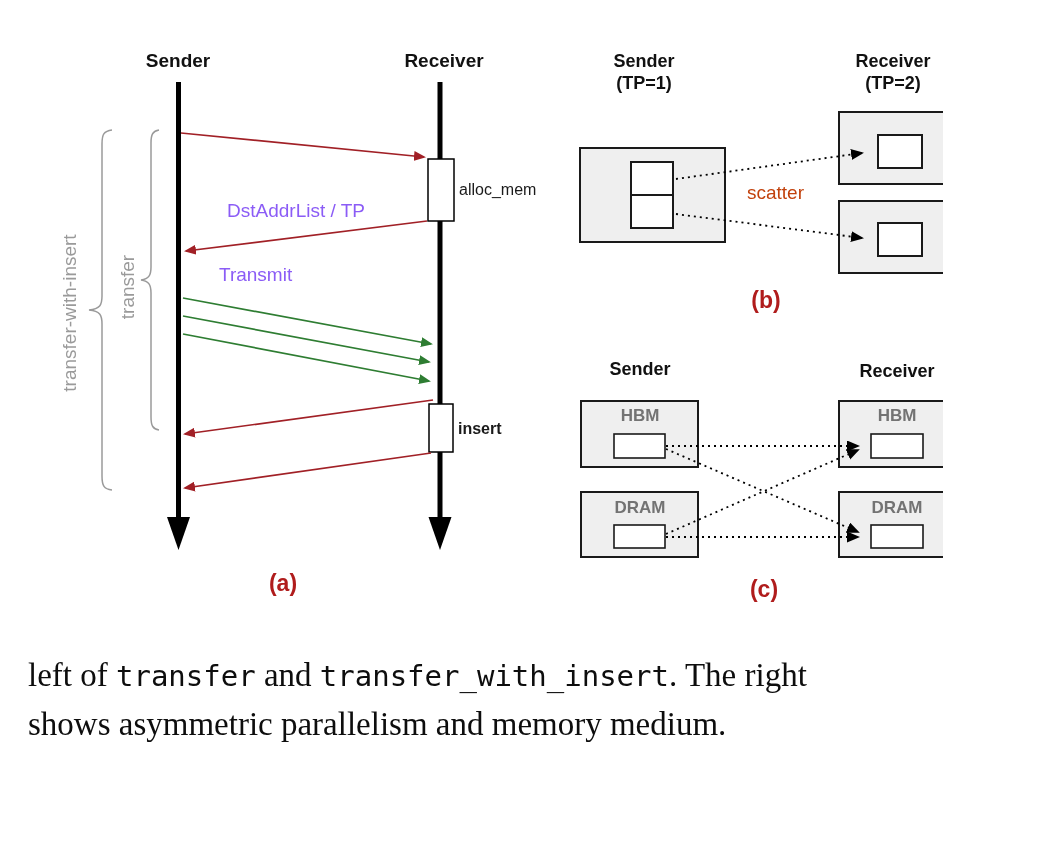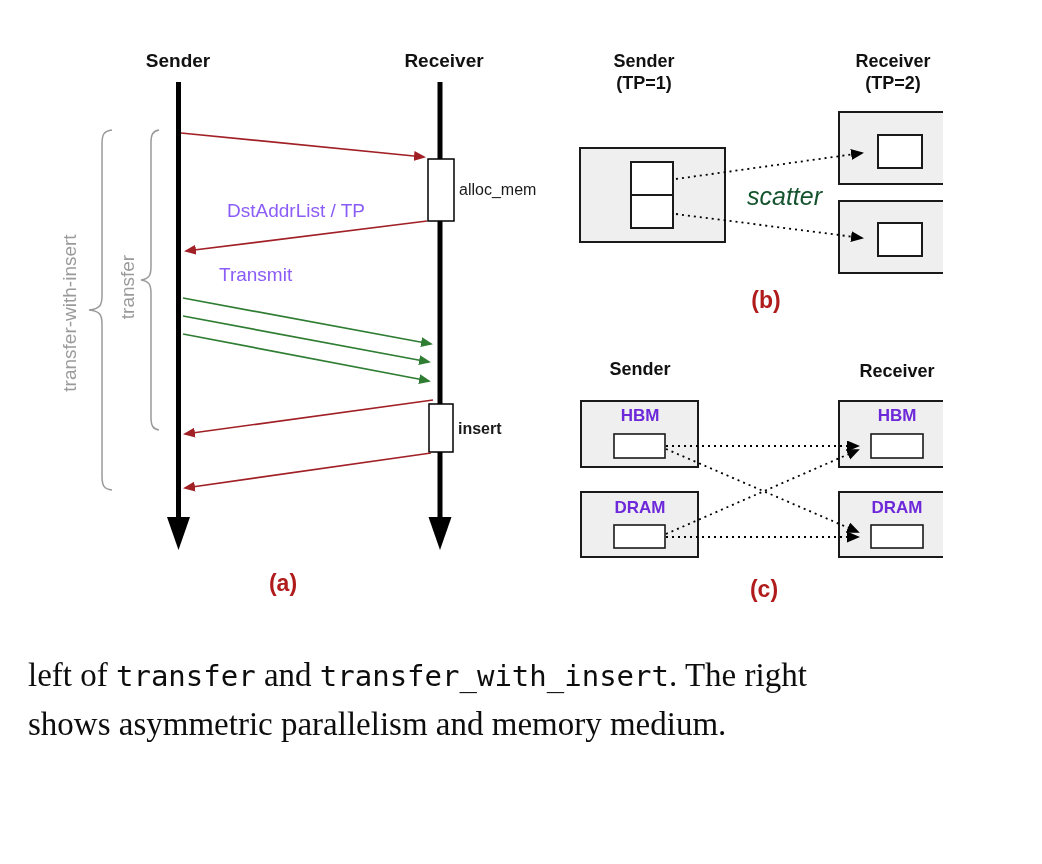"scatter" .scatter { color: #14532d -> #c2410c; font-size: 25px -> 19px; font-style: italic -> none }
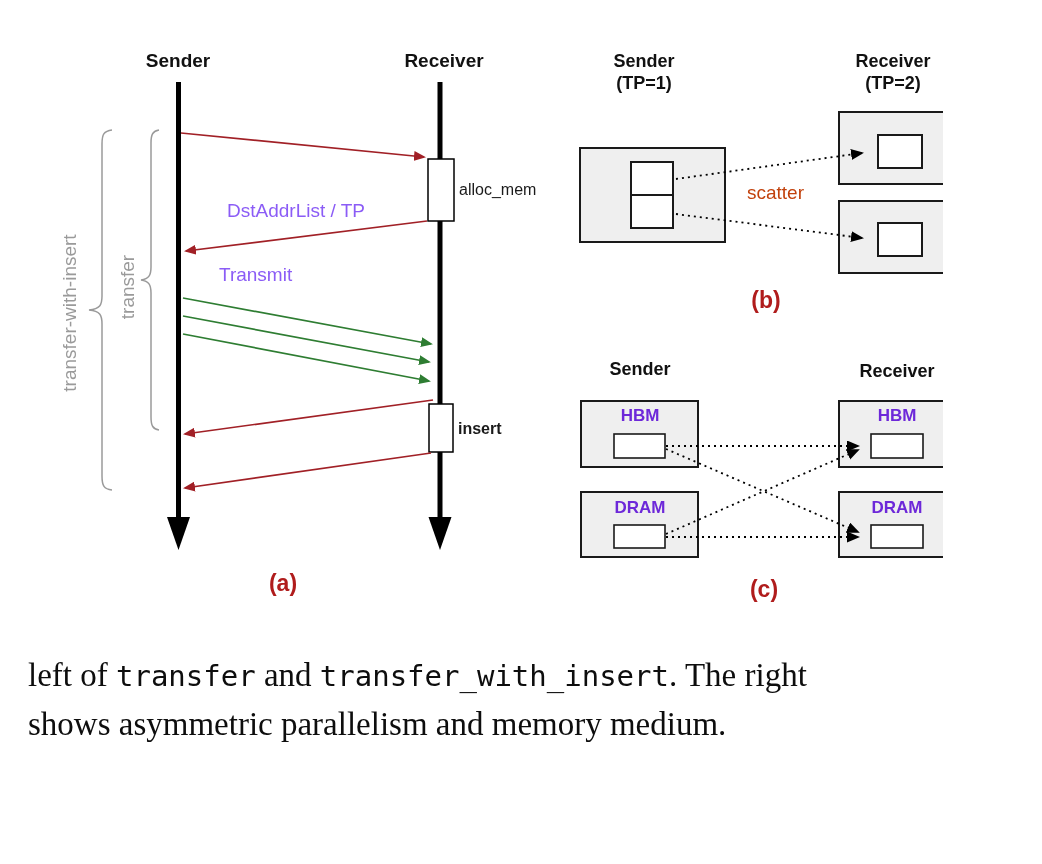"HBM" .memlabel { color: #6d28d9 -> #737373 }
